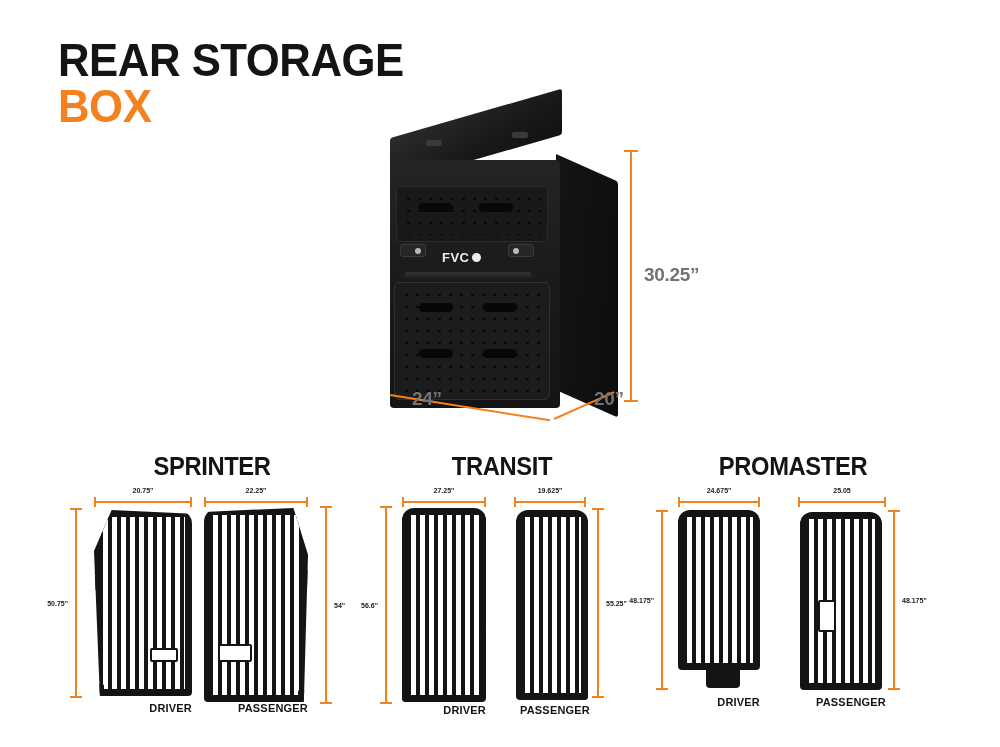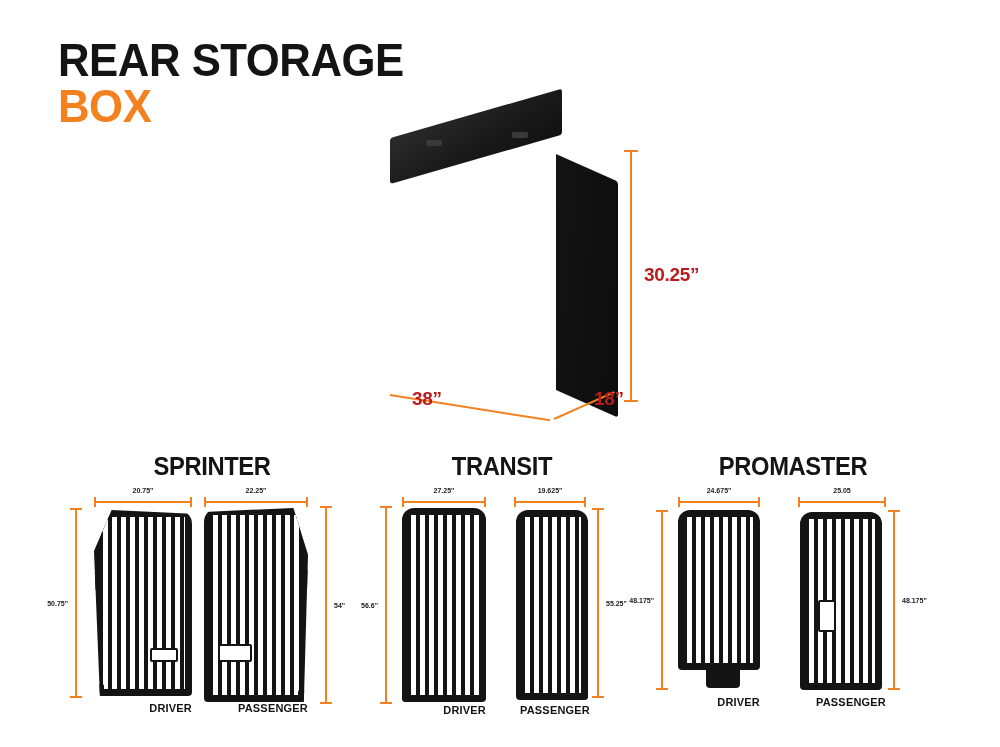"FVC" div.box-front { html: none -> <div> <div> <div></div> <div></div> <div></div> </div> <div> <span></span> </div> <div> <span></span> </div> <div> <span>FVC</span> <span></span> </div> <div></div> <div> <div></div> <div></div> <div></div> <div></div> <div></div> </div> </div> }
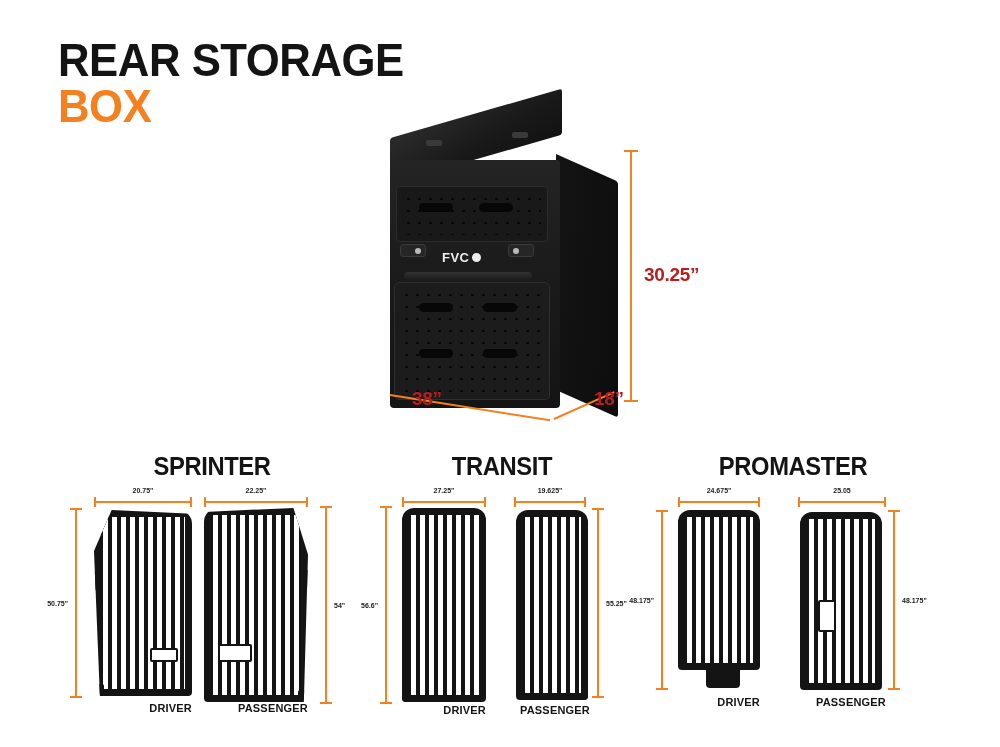"30.25”" .dim-text { color: #b91c1c -> #737373 }
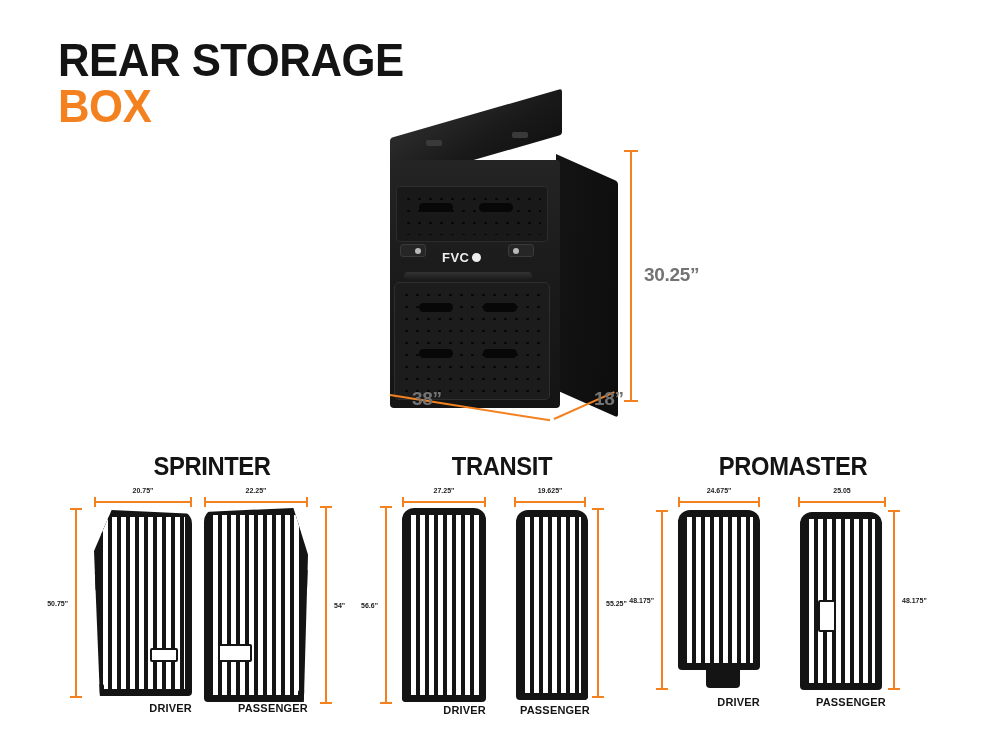"38”" div.dim-text { text: 38 -> 24 }
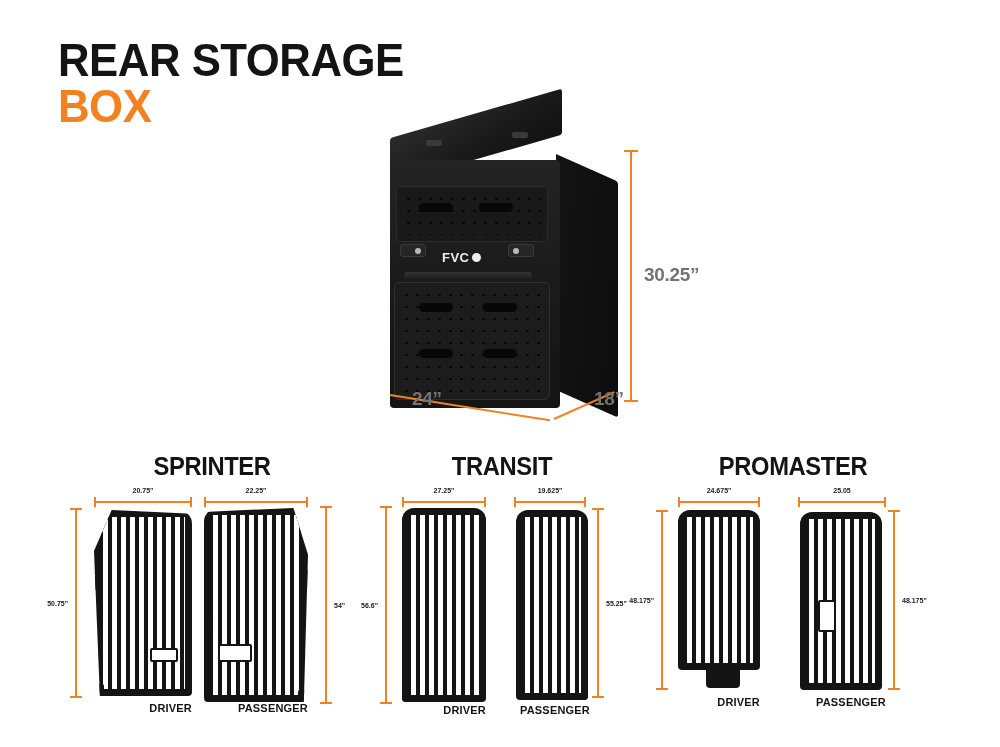"18”" div.dim-text { text: 18 -> 20 }
